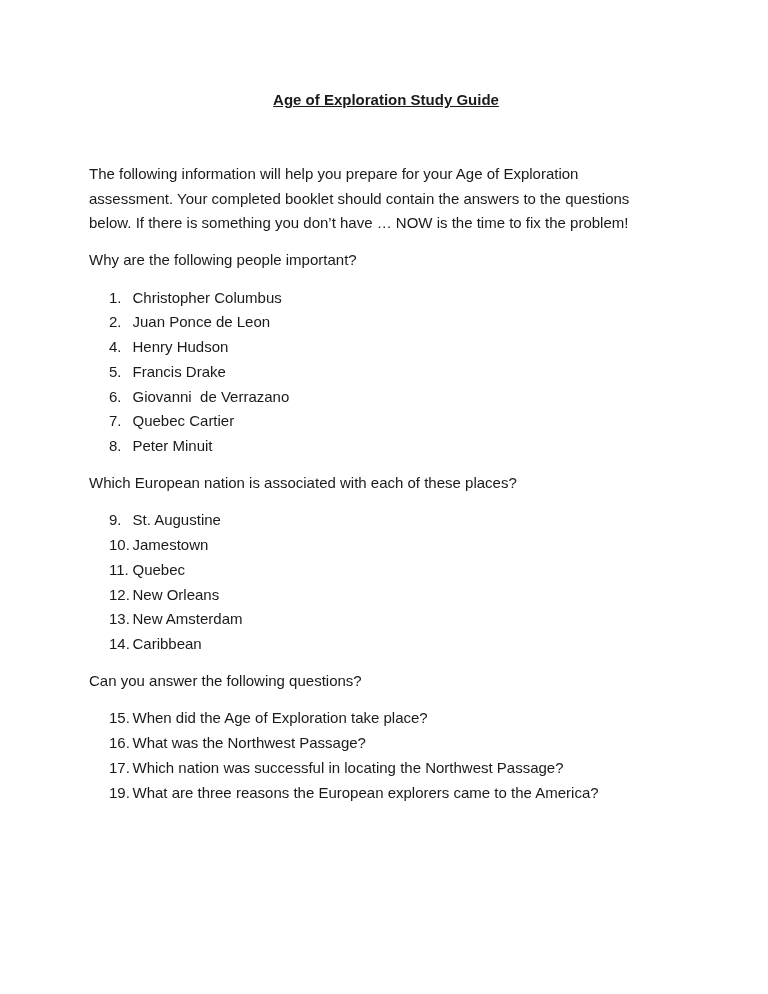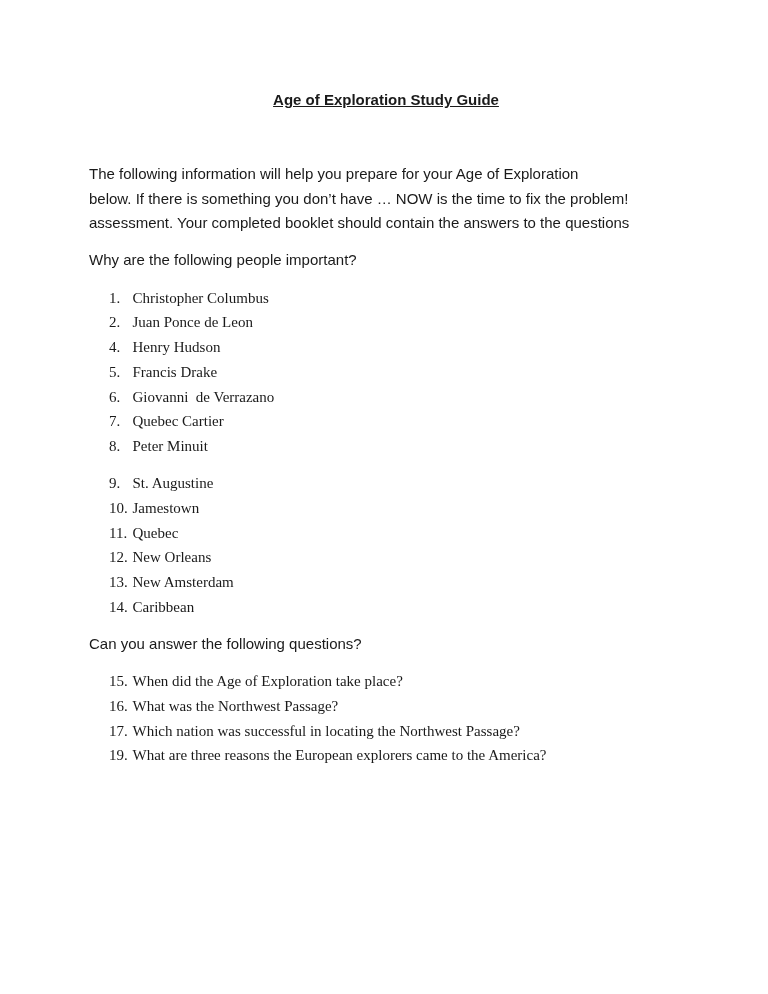"below. If there is something" div.line { order: before "assessment. Your completed booklet" -> after "assessment. Your completed booklet" }
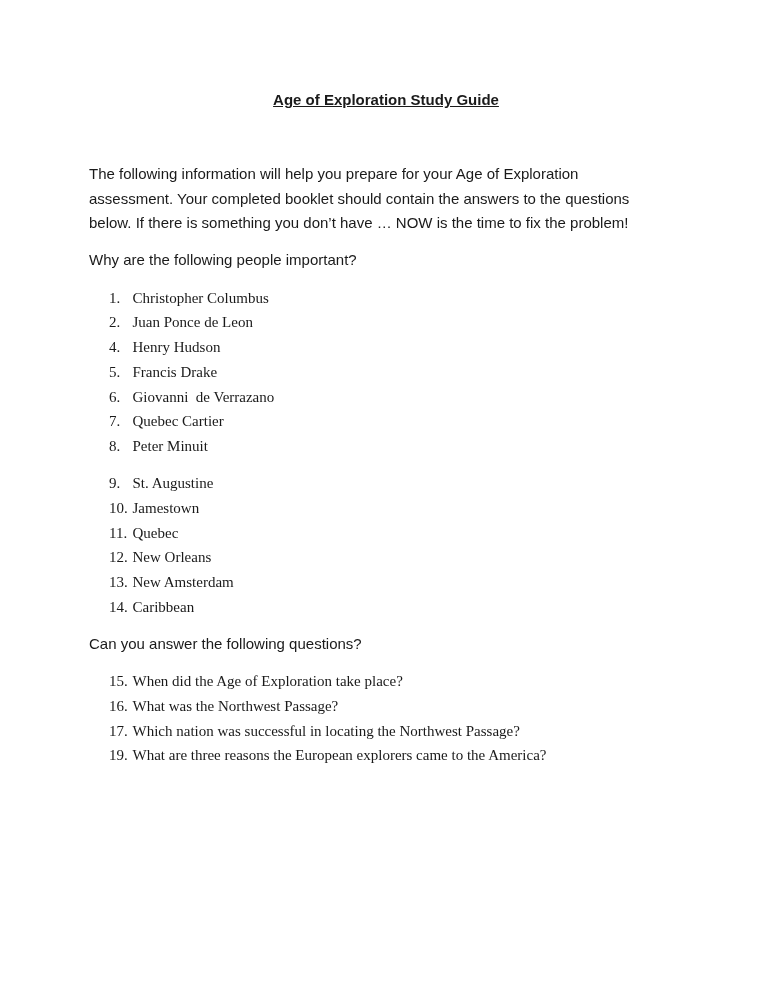"1. Christopher Columbus" .num-item { font-family: Liberation Serif, serif -> none }
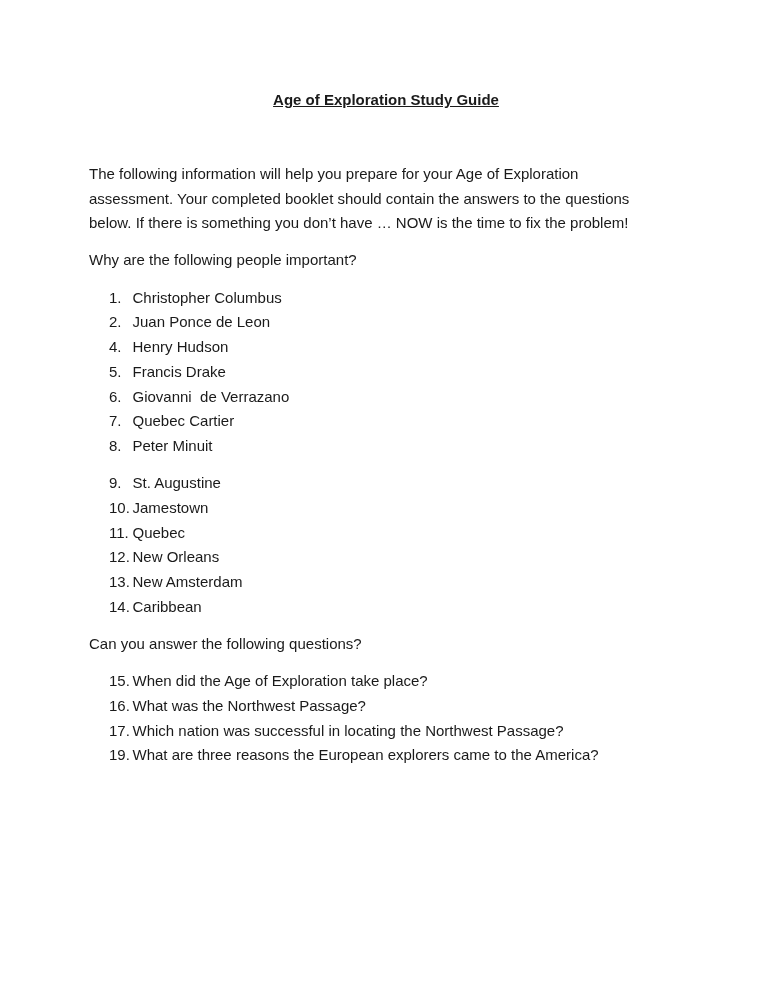"Which European nation is associated" p.section-heading { html: none -> <p>Which European nation is associated with each of these places?</p> }
